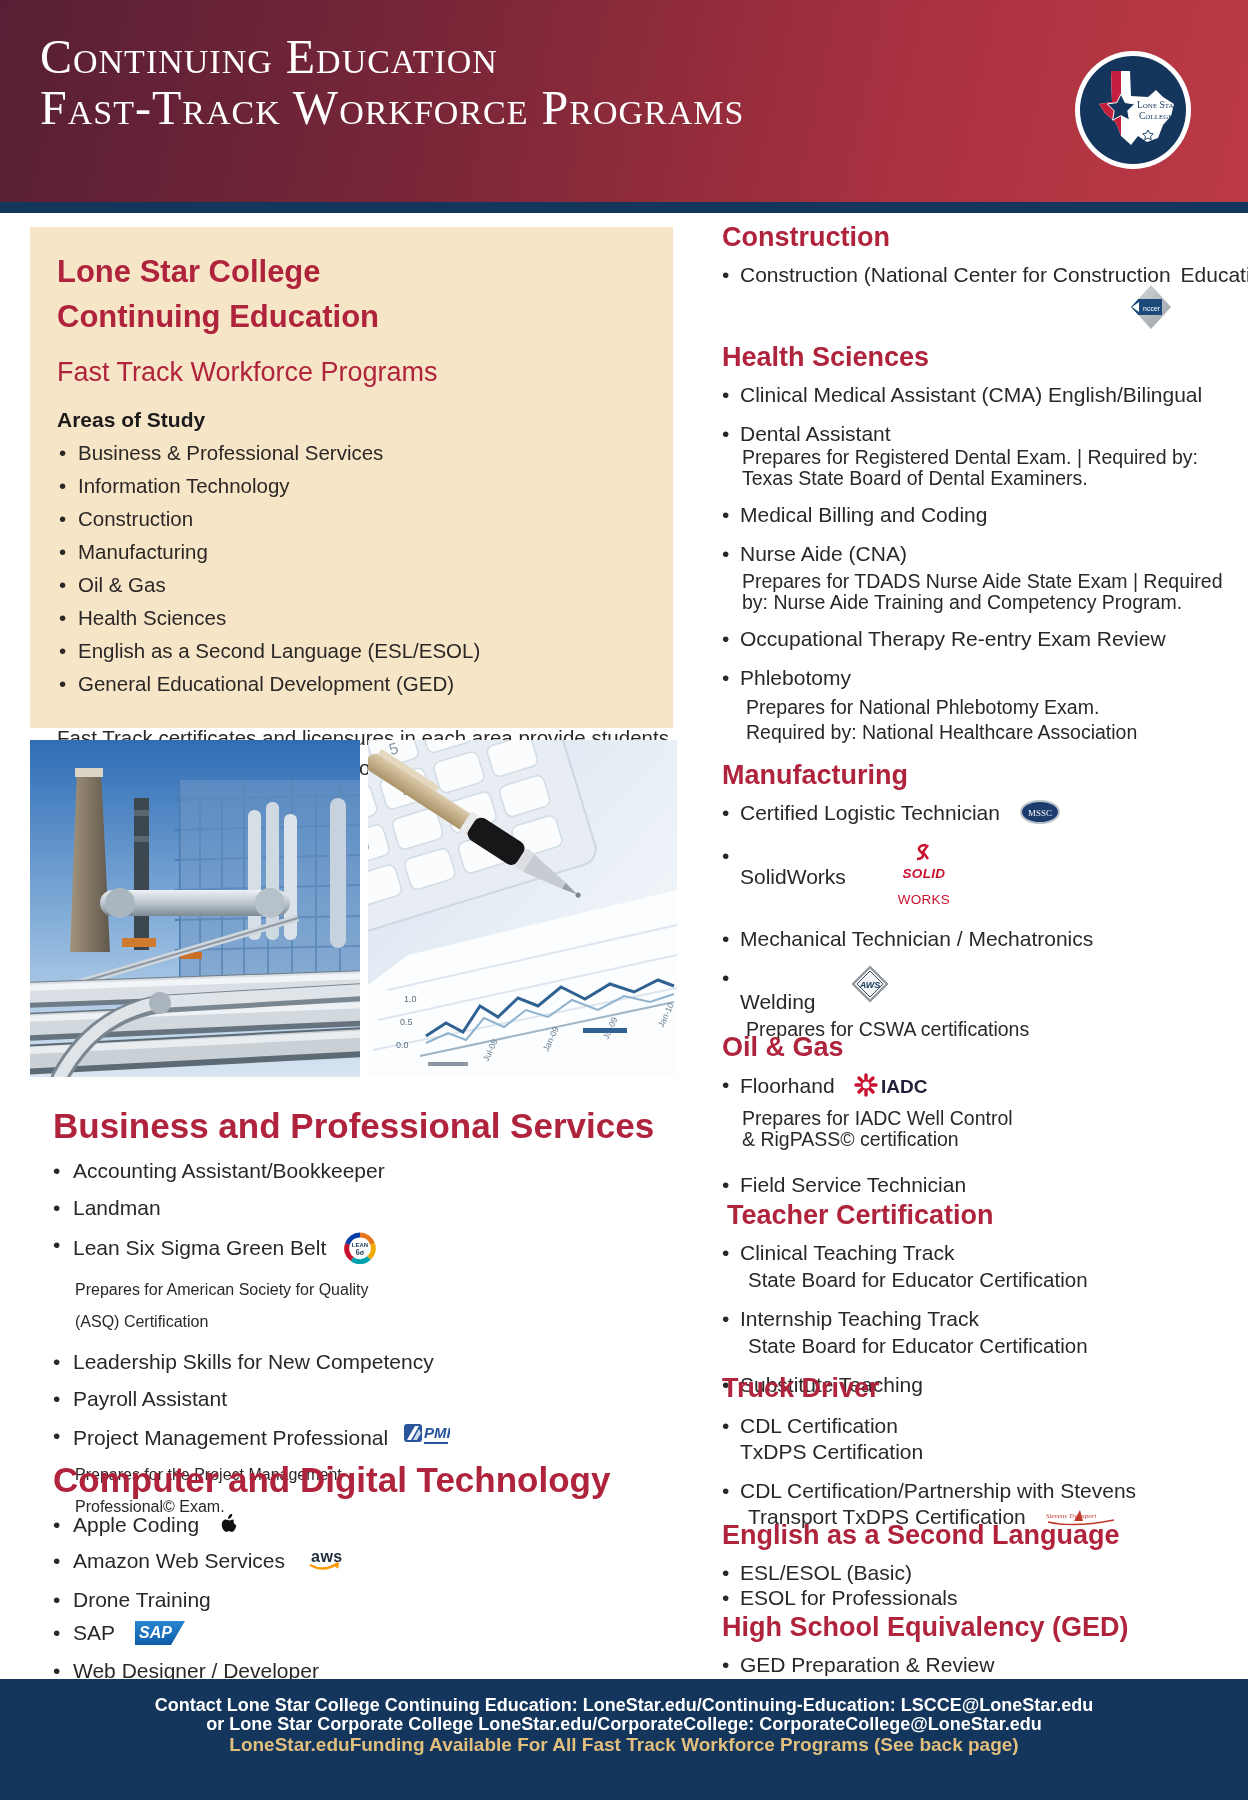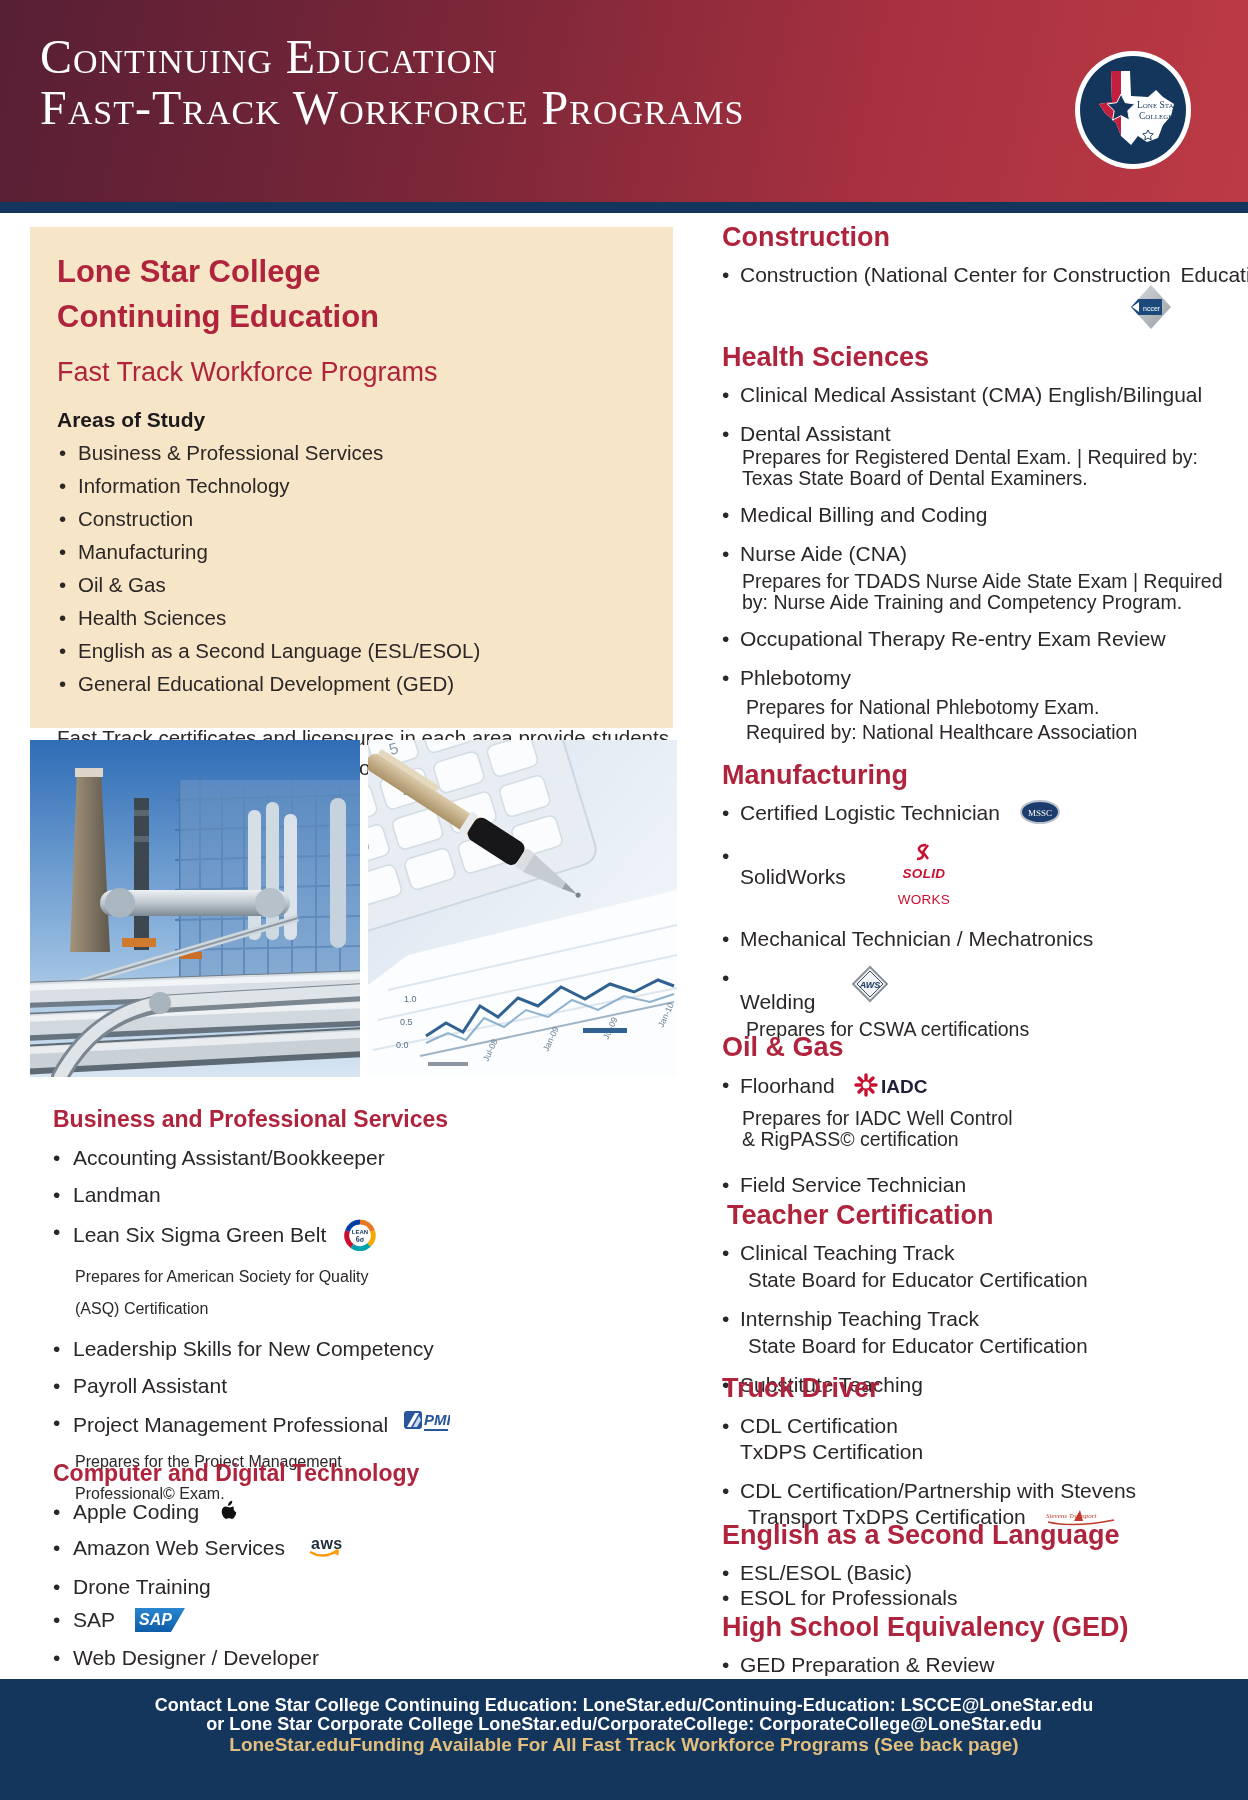"Business and Professional Services" h2.sec-h { font-size: 23px -> 35px }
